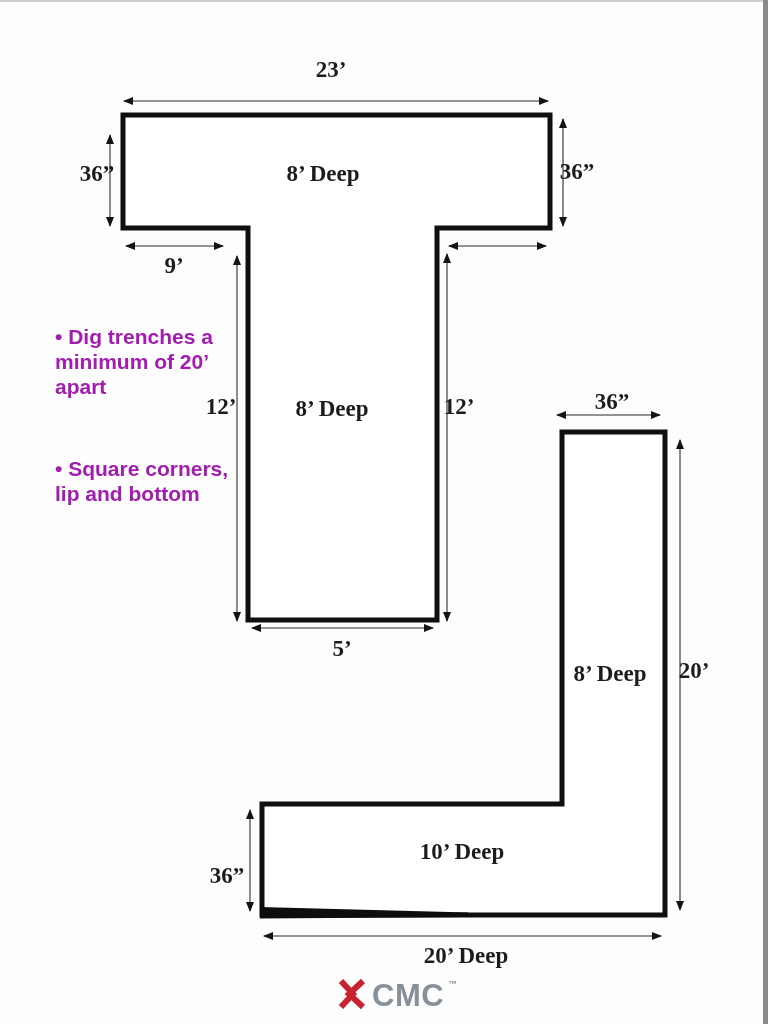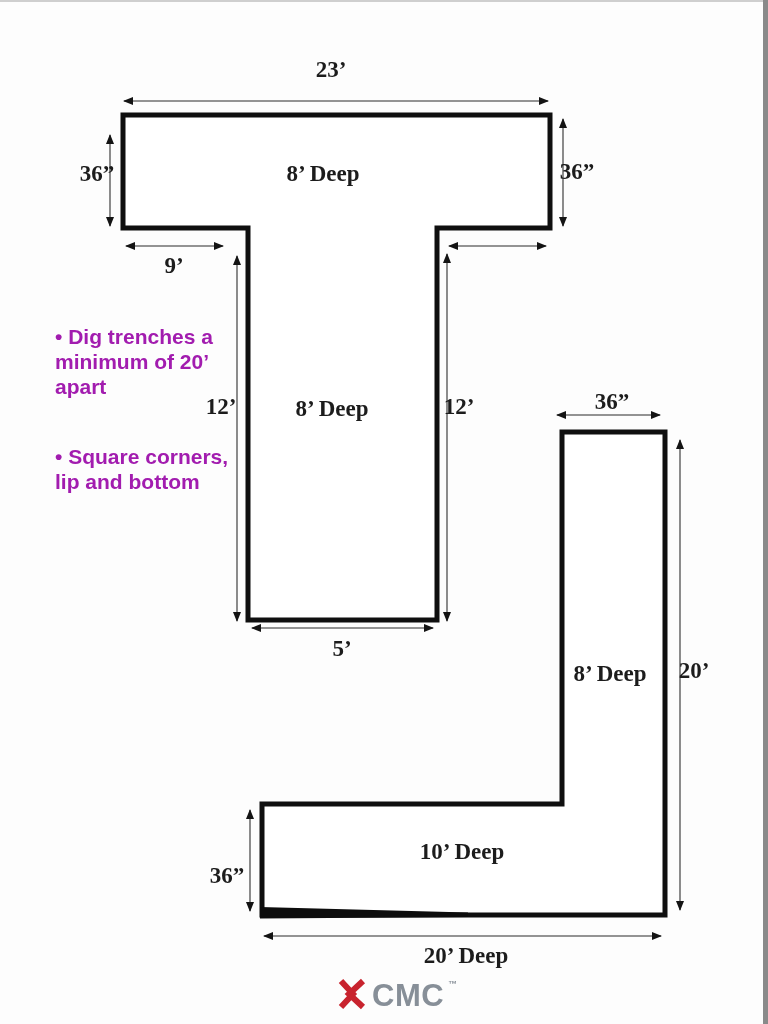"• Square corners," #note-2 { top: 444px -> 456px }
